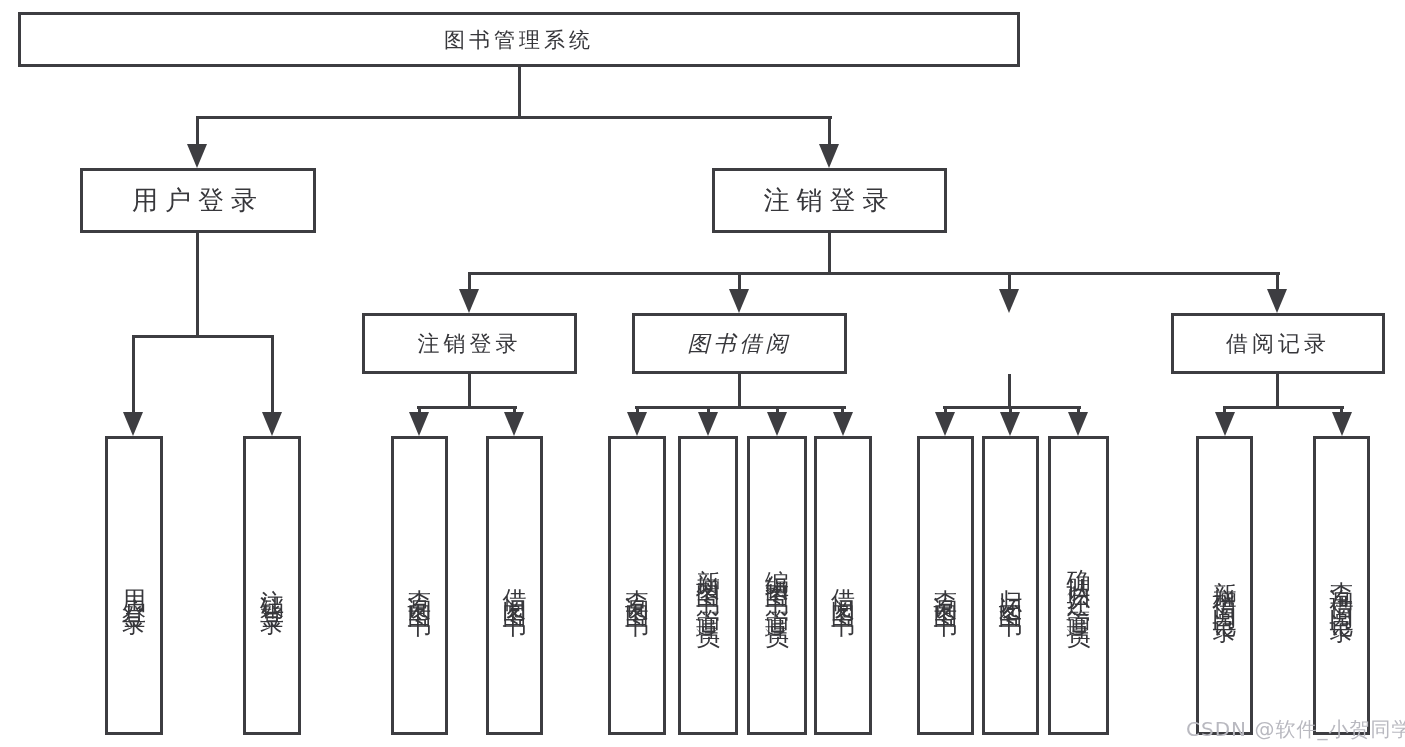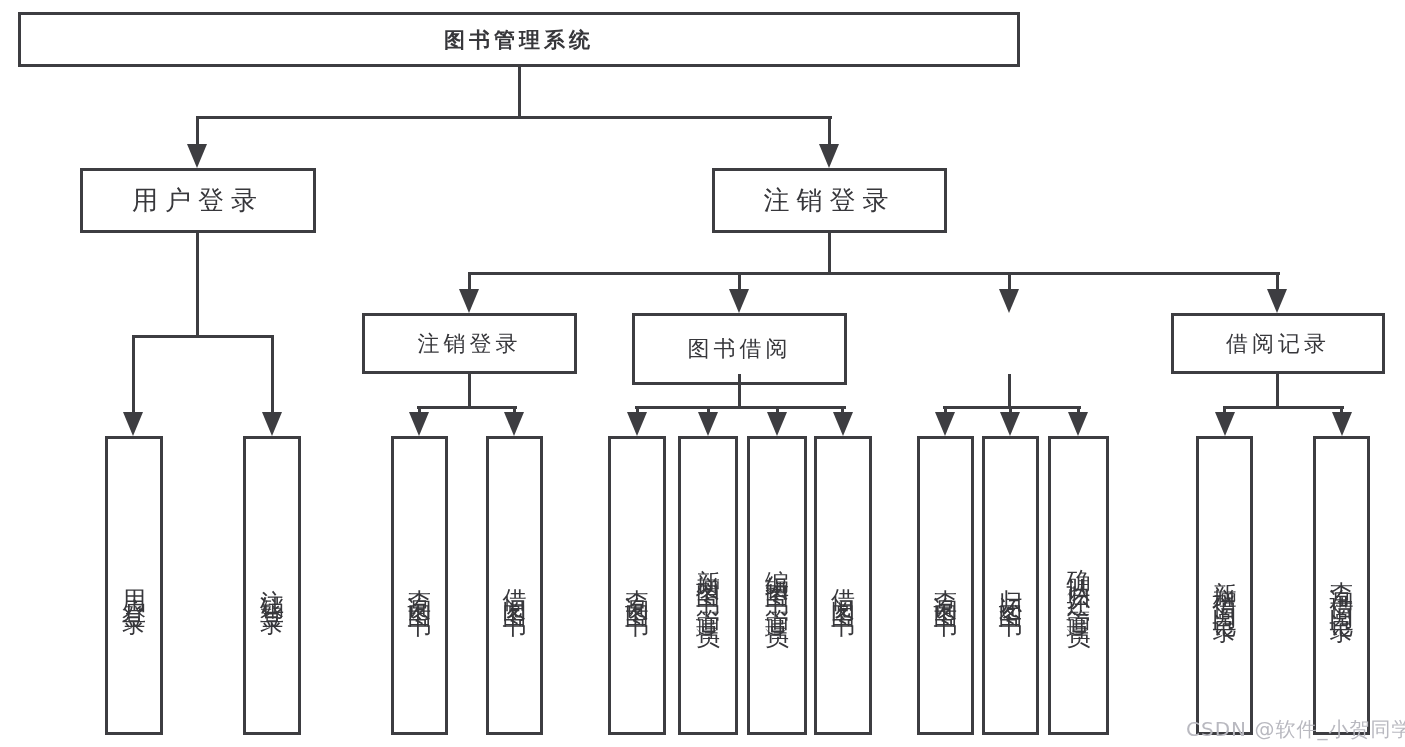"图书管理系统" .root-box { font-weight: bold -> none }
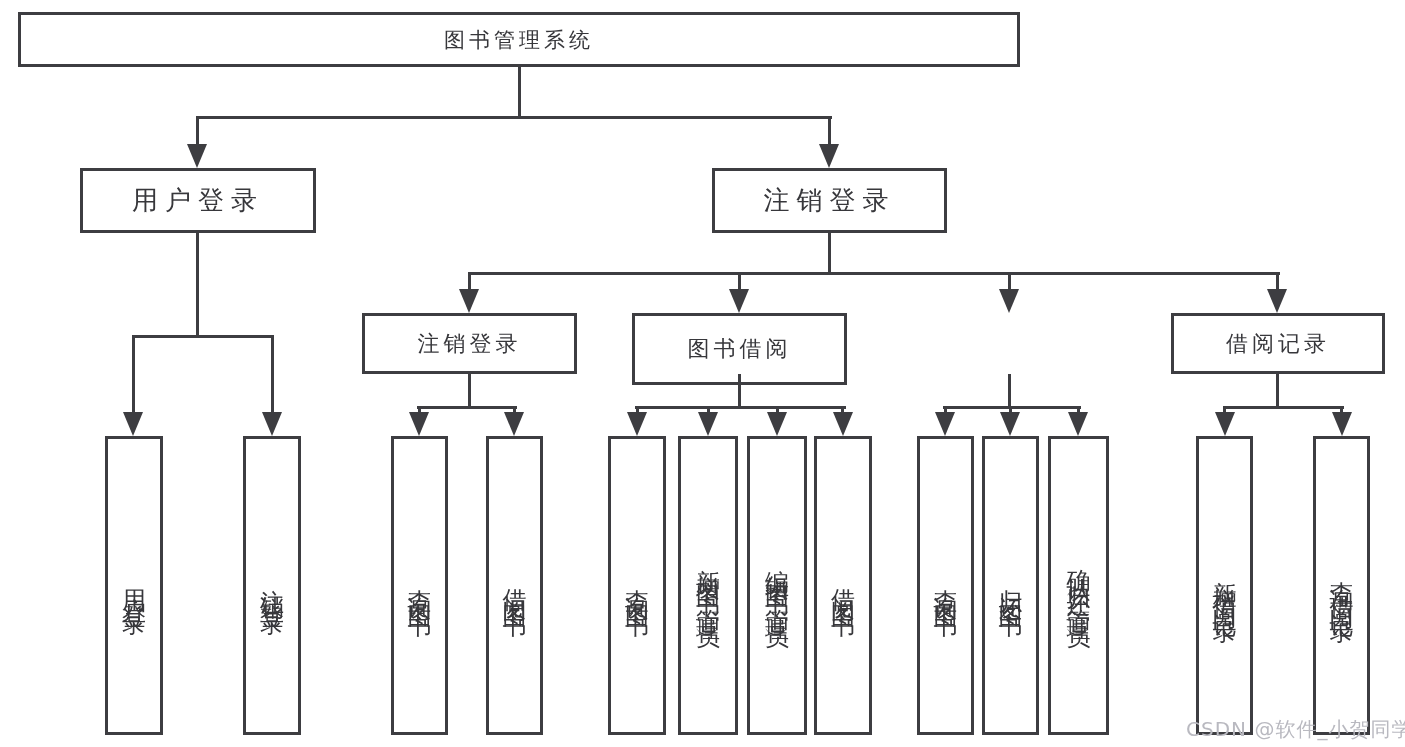"图书借阅" div.box { font-style: none -> italic; height: 72px -> 61px }
